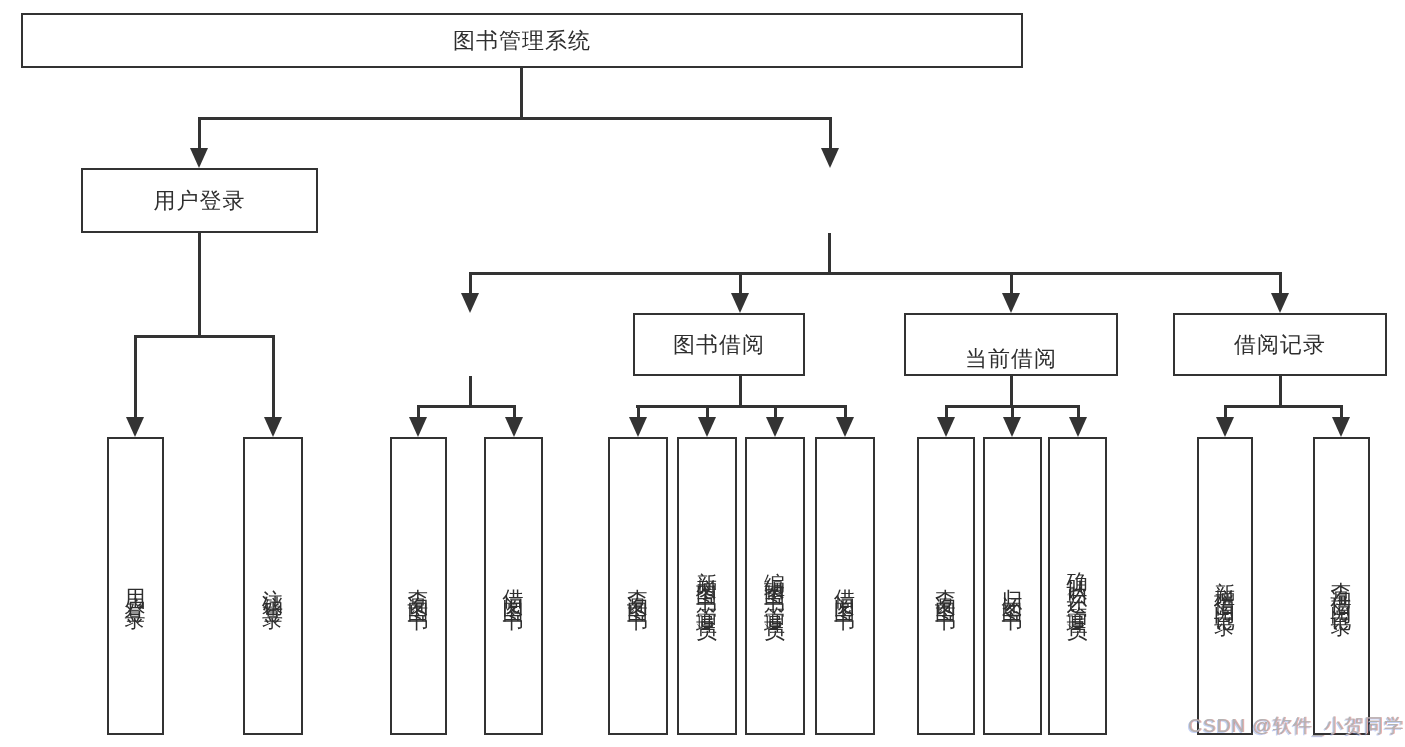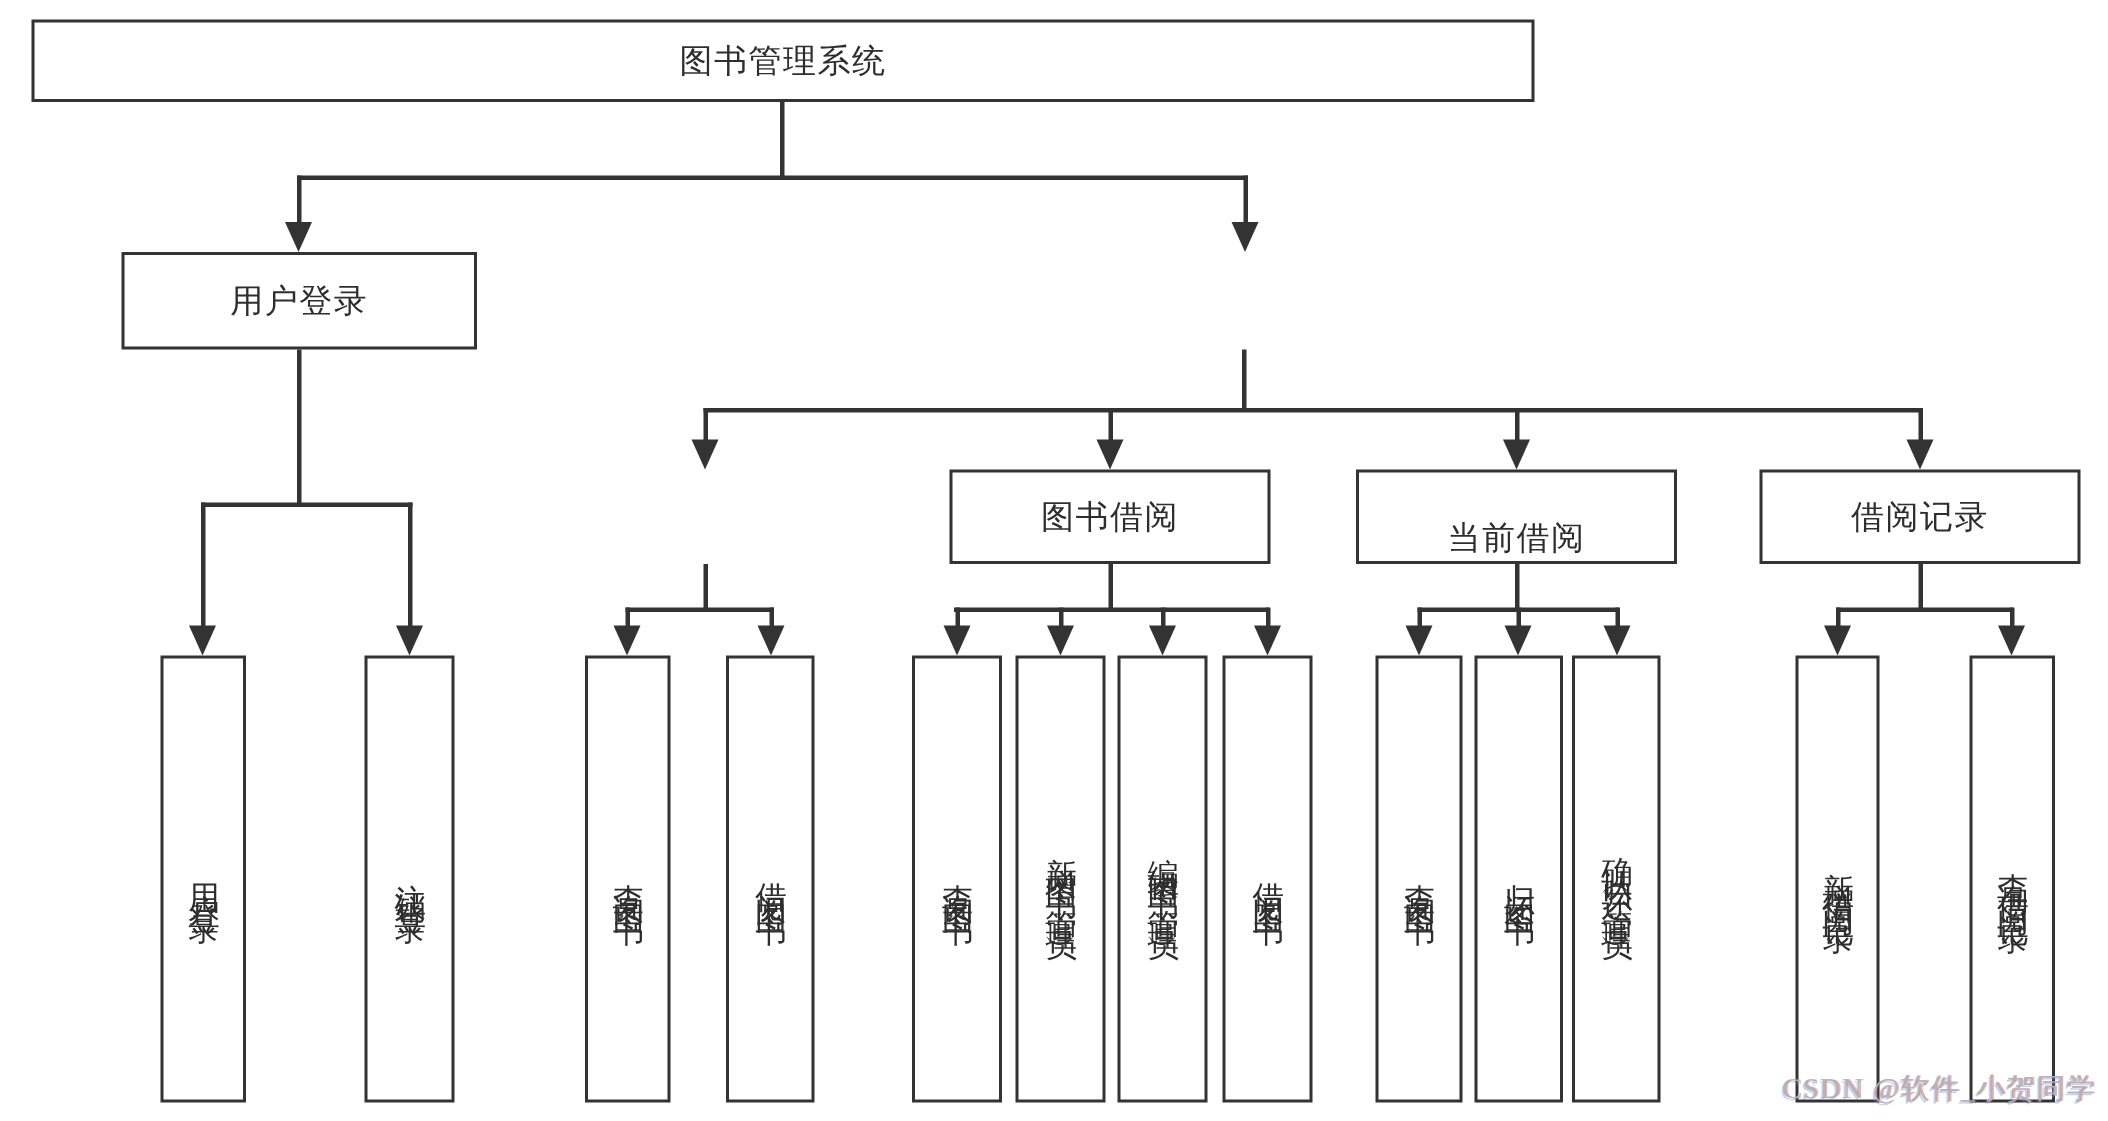"图书管理系统" .stage { font-family: Liberation Serif, serif -> none }
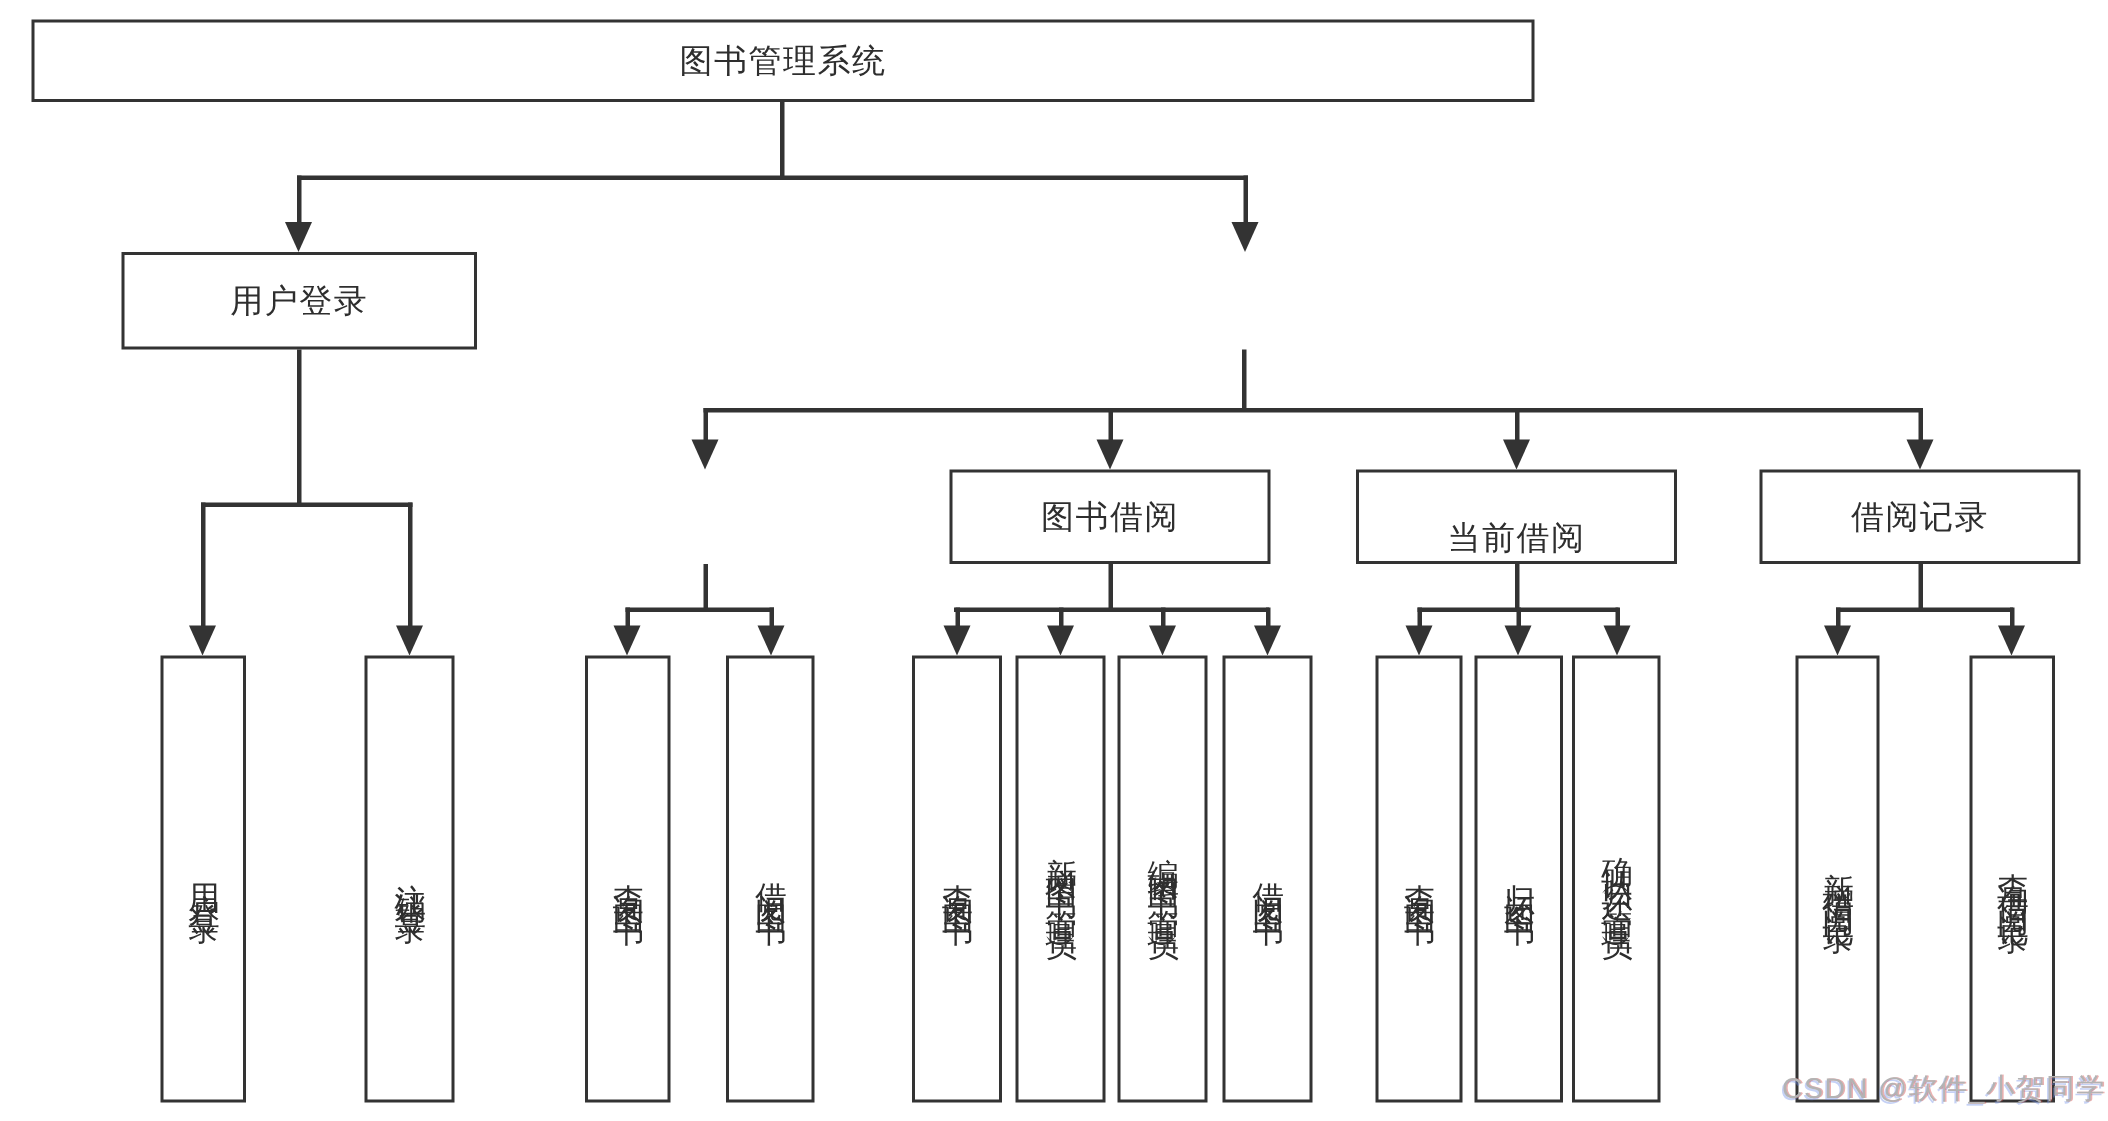"图书借阅" div.node { width: 214px -> 172px }
